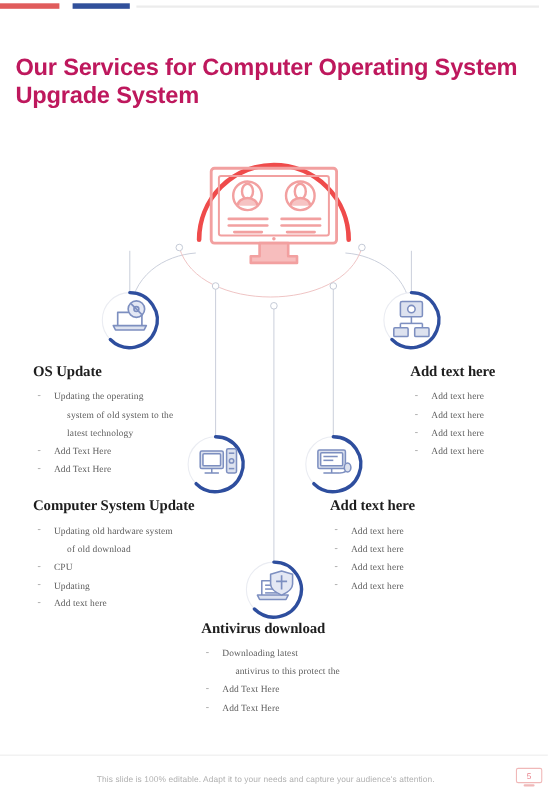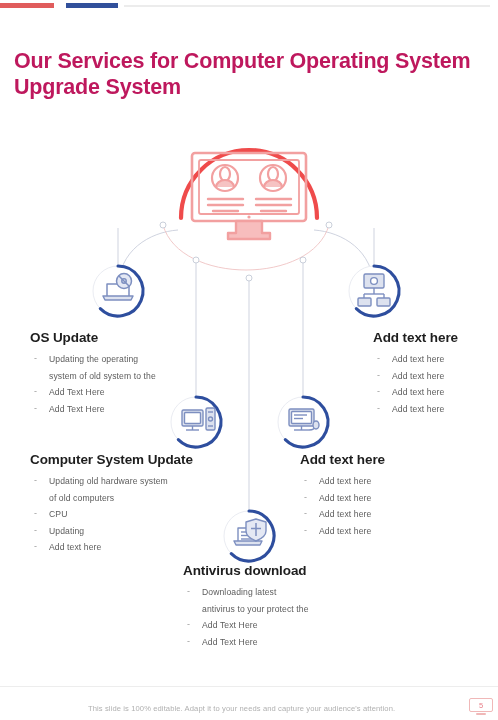"OS Update" .block { font-family: none -> Liberation Serif, serif }
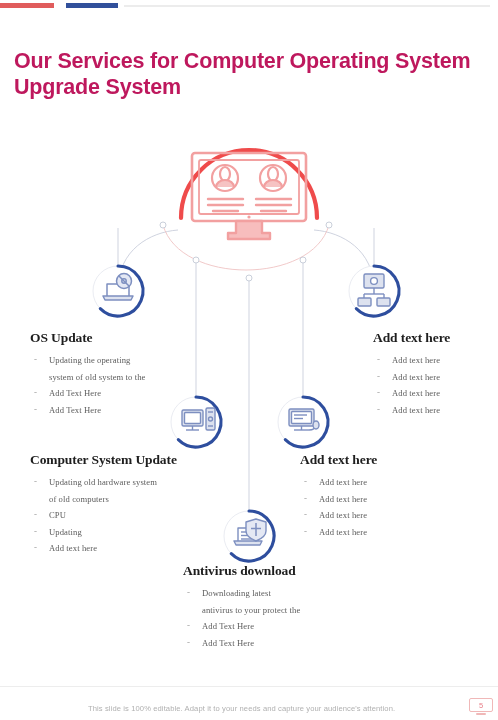"system of old system to" .block li .cont { margin-left: none -> 12px }
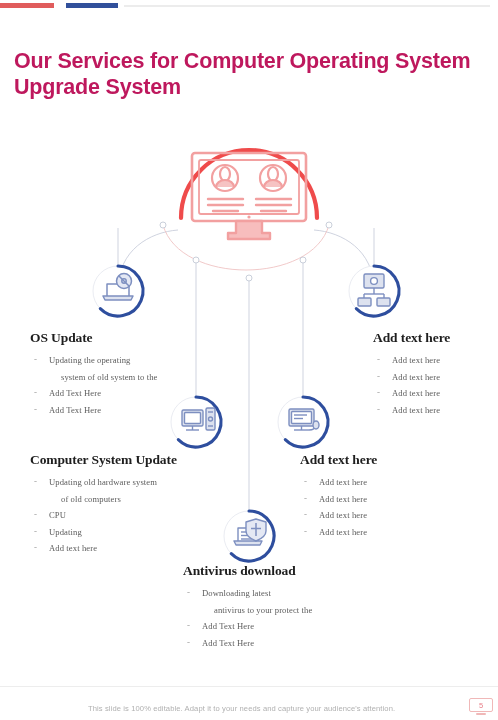"latest technology" span.cont { html: none -> <span>latest technology</span> }
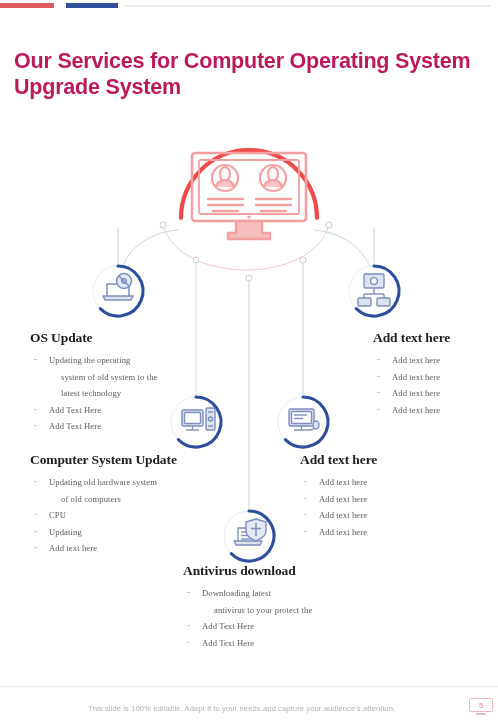"of old computers" span.cont { text: computers -> download }
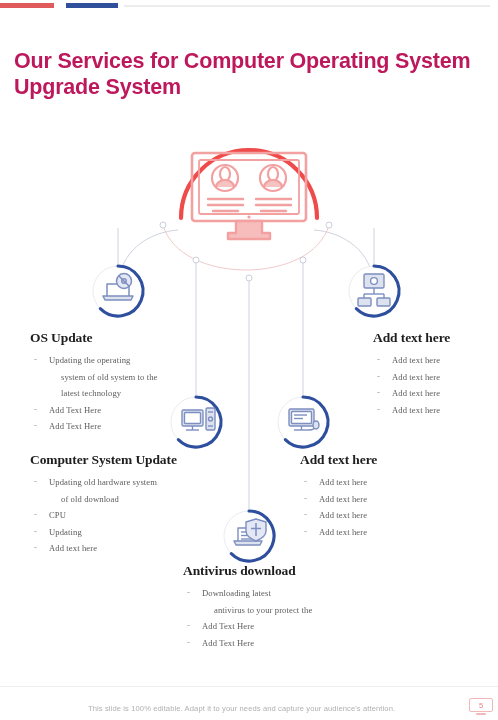"antivirus to your protect the" span.cont { text: your -> this }
